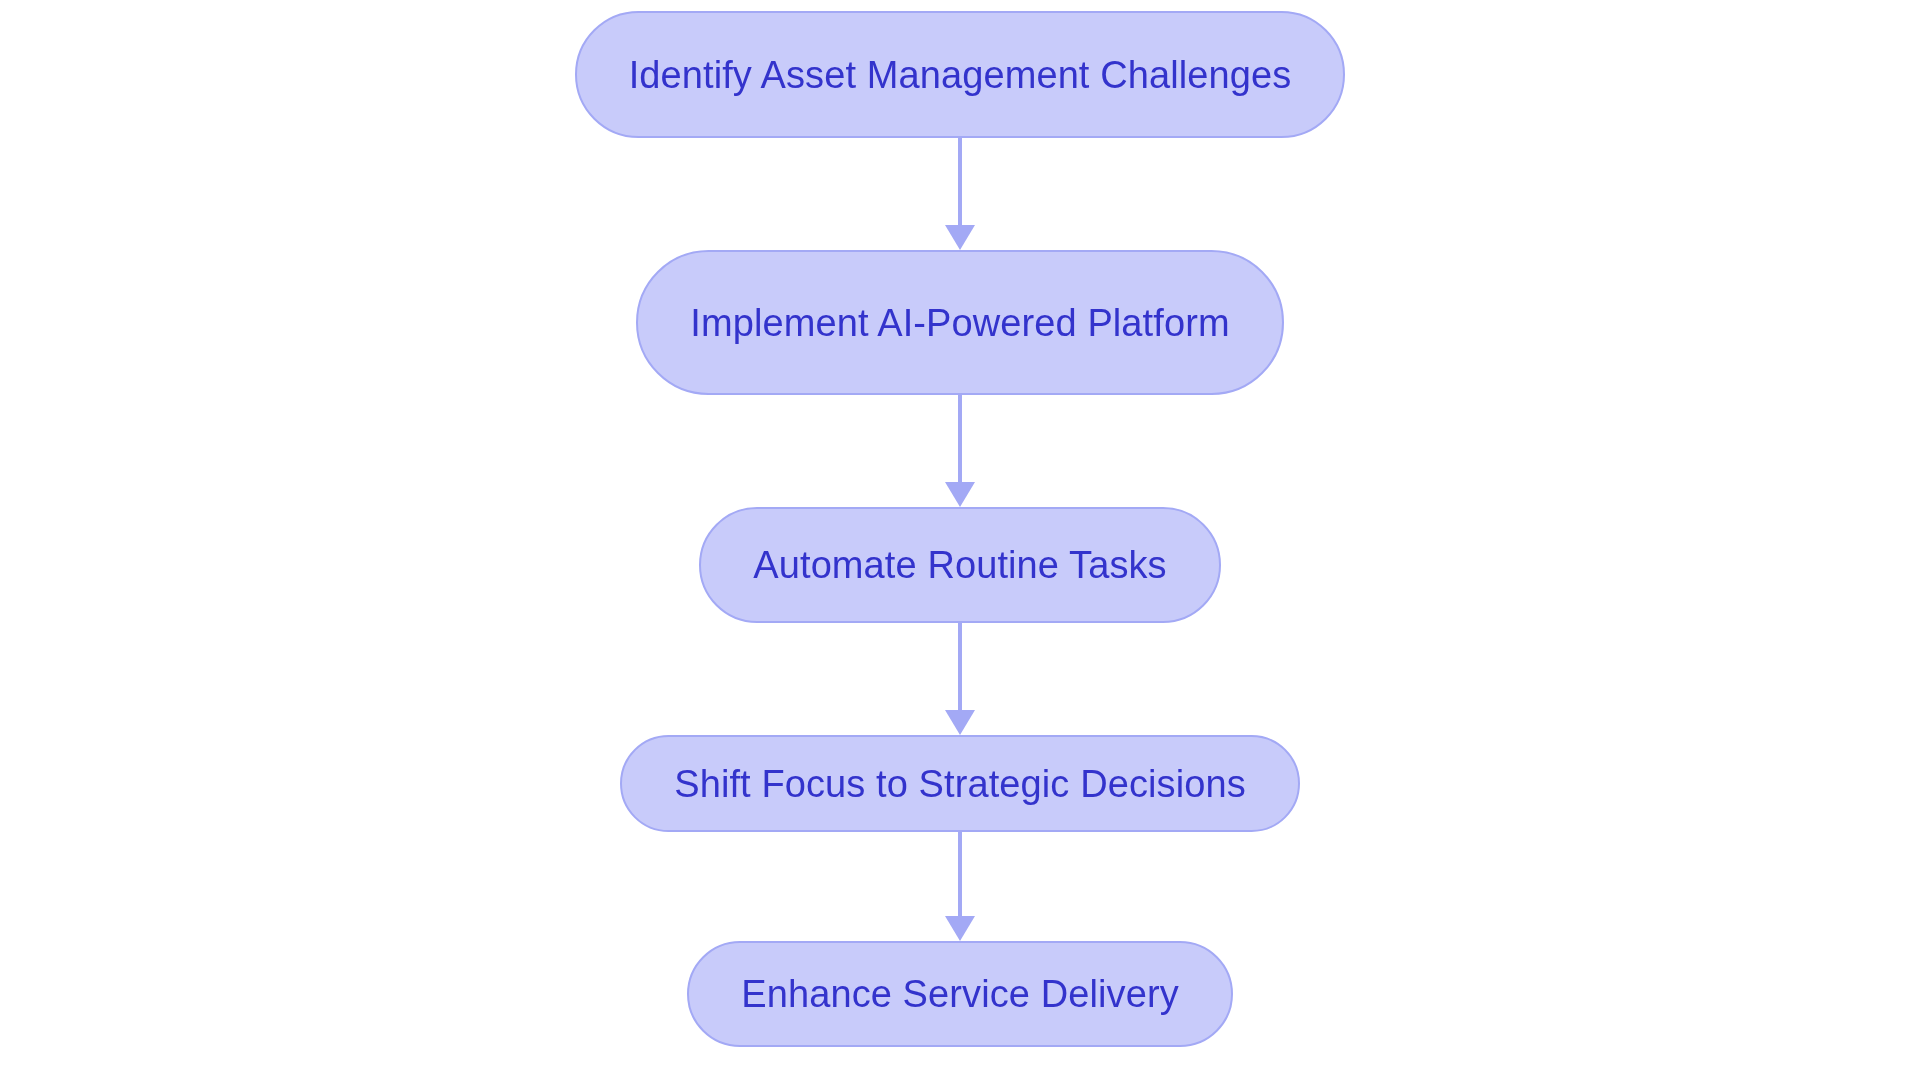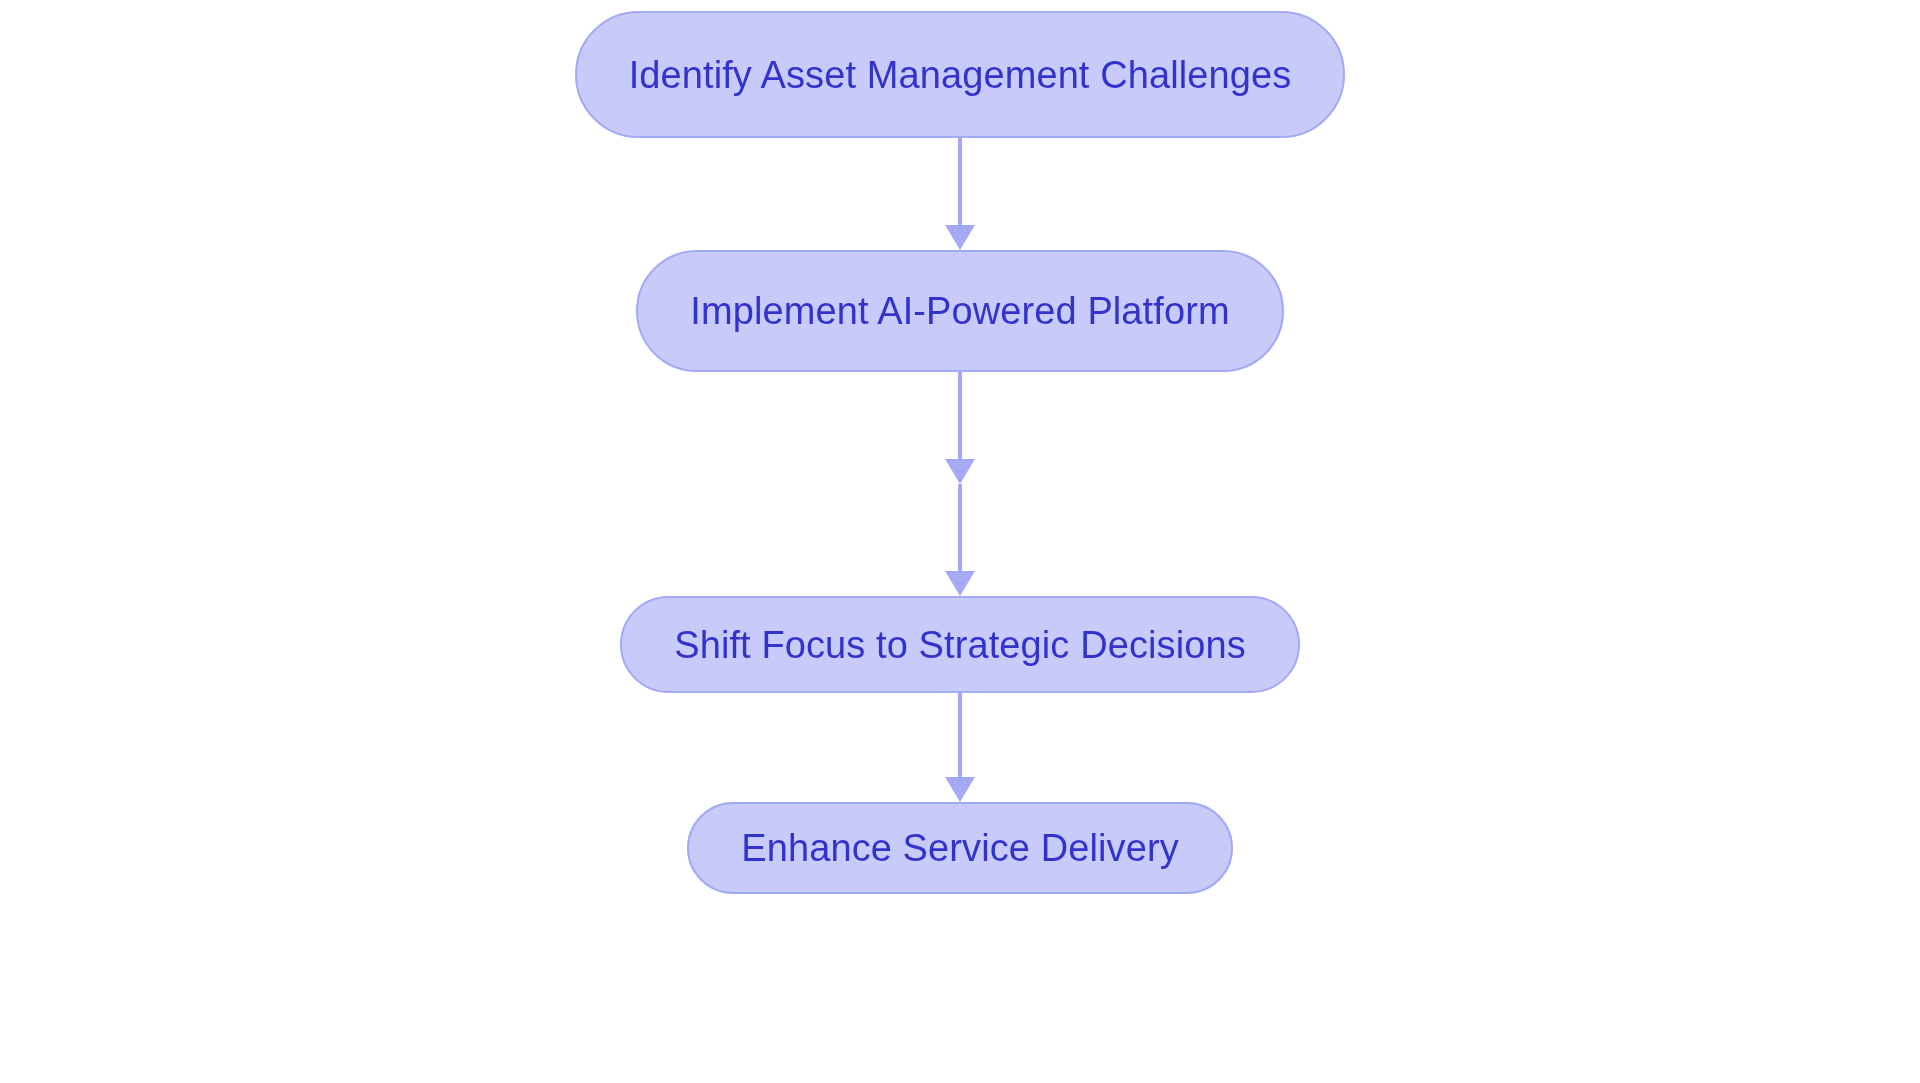"Implement AI-Powered Platform" .node-1 { height: 122px -> 145px }
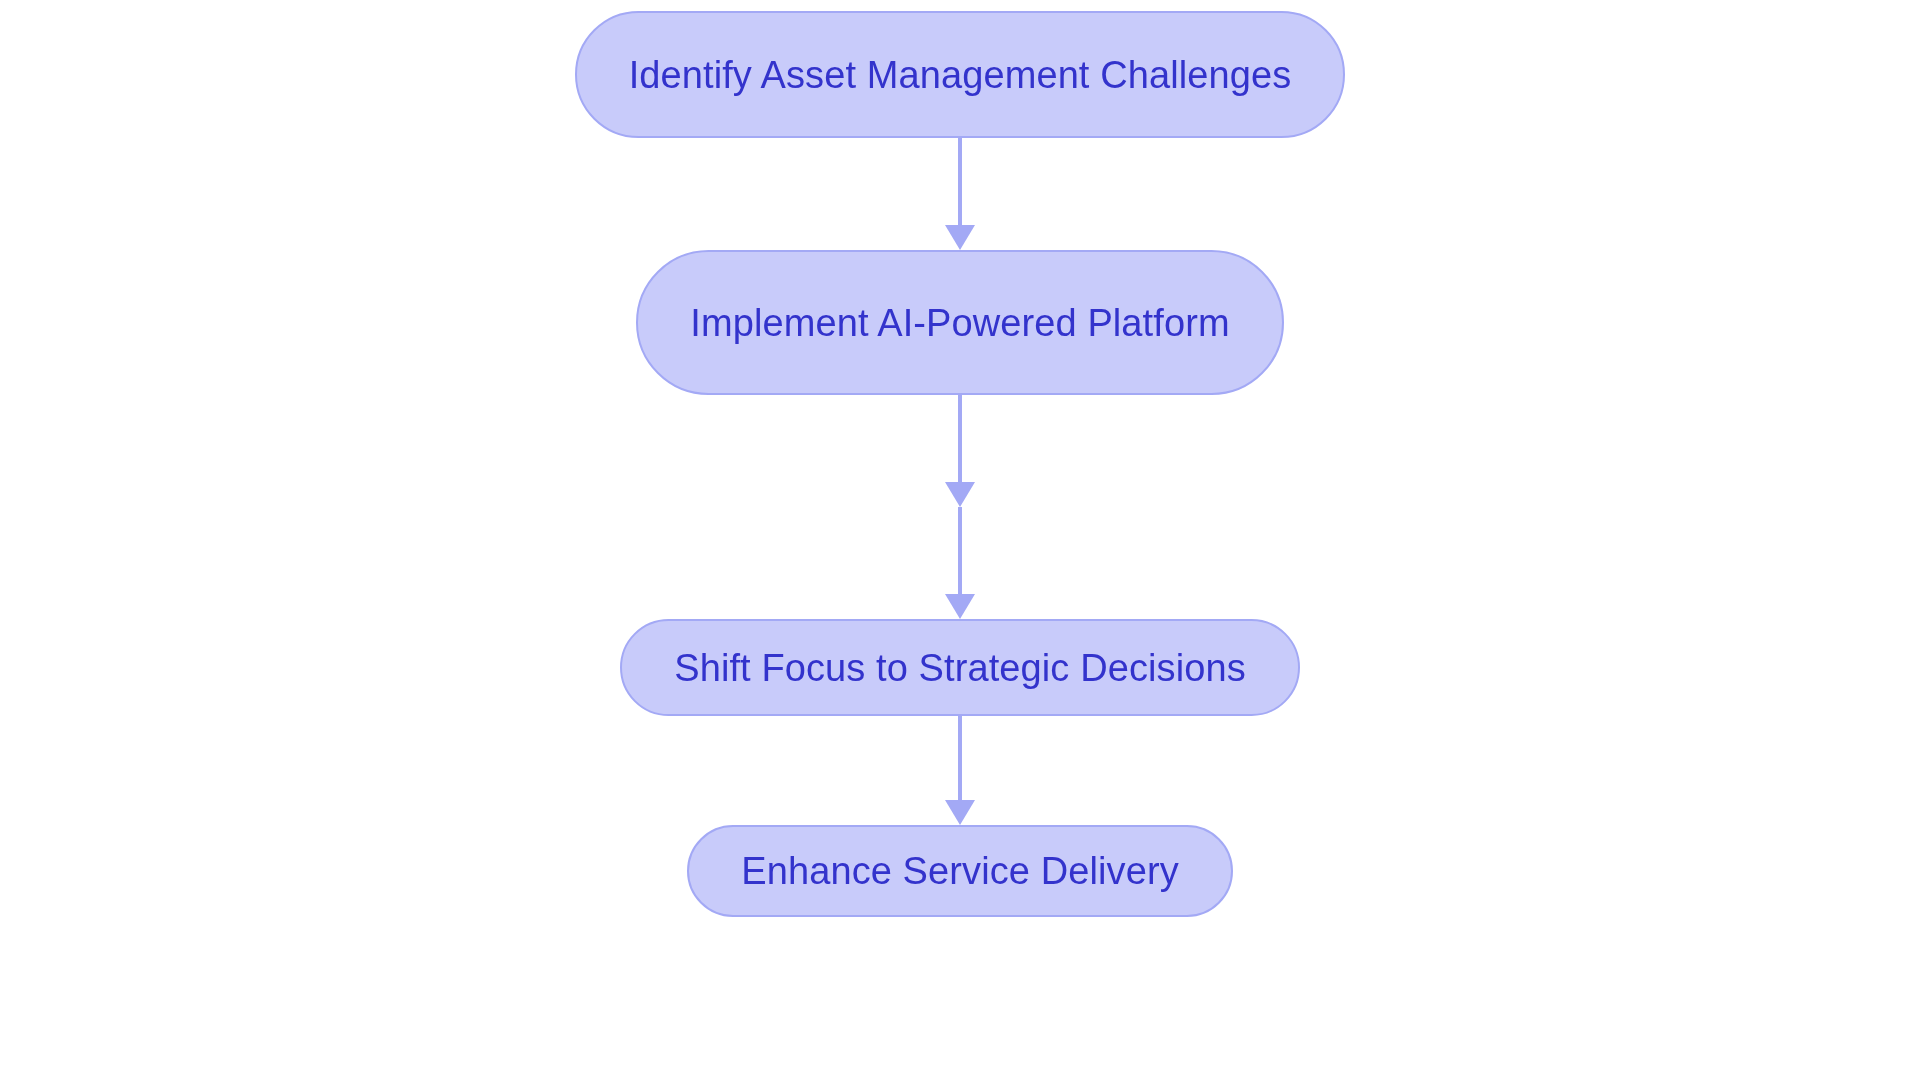"Automate Routine Tasks" div.node { html: none -> <div> <span>Automate Routine Tasks</span> </div> }
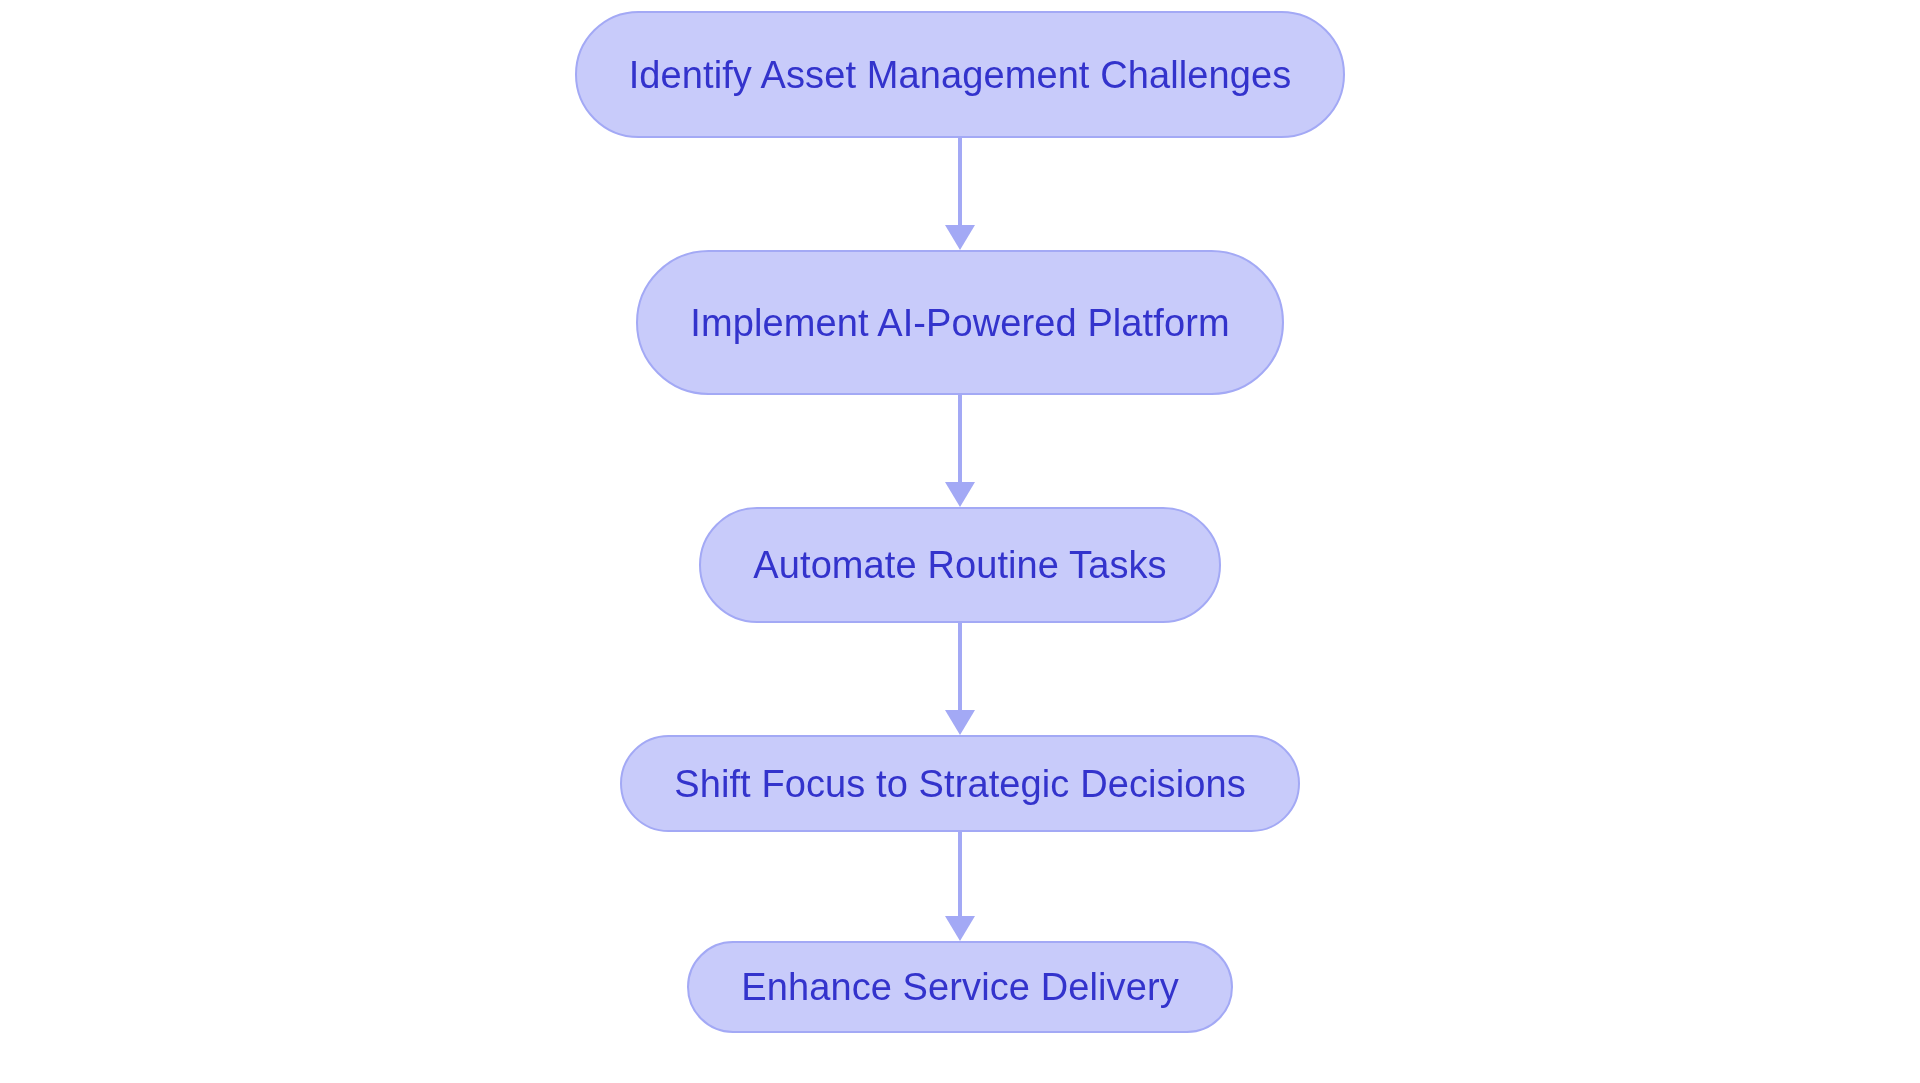"Enhance Service Delivery" .node-4 { height: 92px -> 106px }
